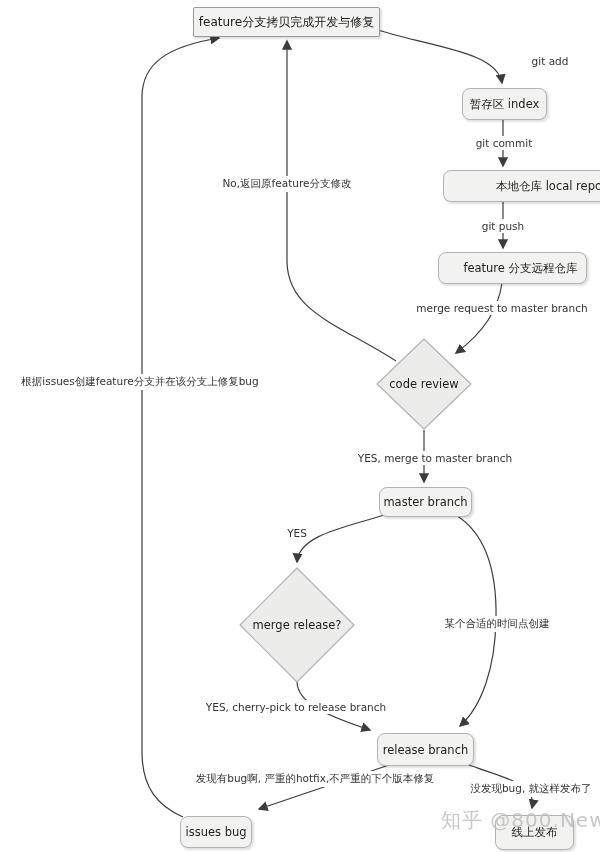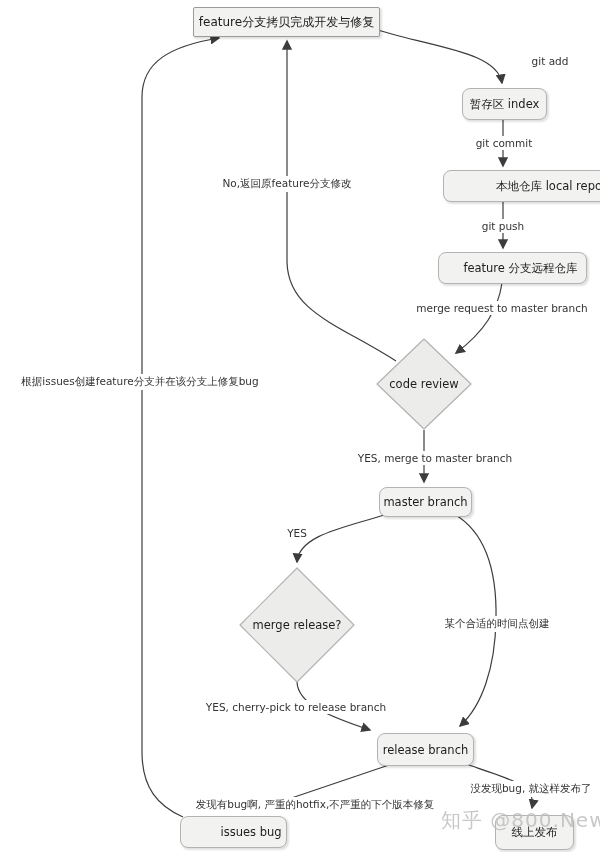"发现有bug啊, 严重的hotfix,不严重的下个版本修复" div.elabel { top: 789px -> 763px }
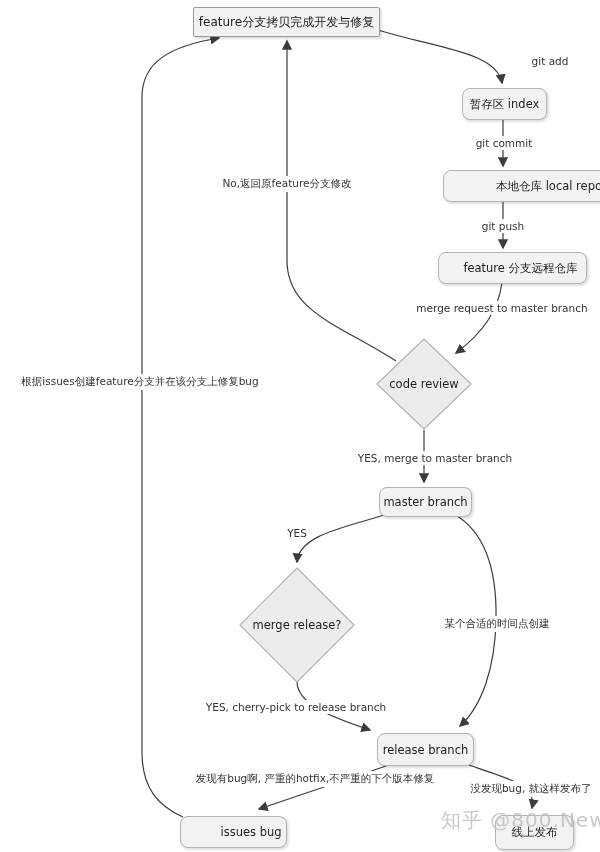"issues bug" div.node { padding-left: 35px -> none }
